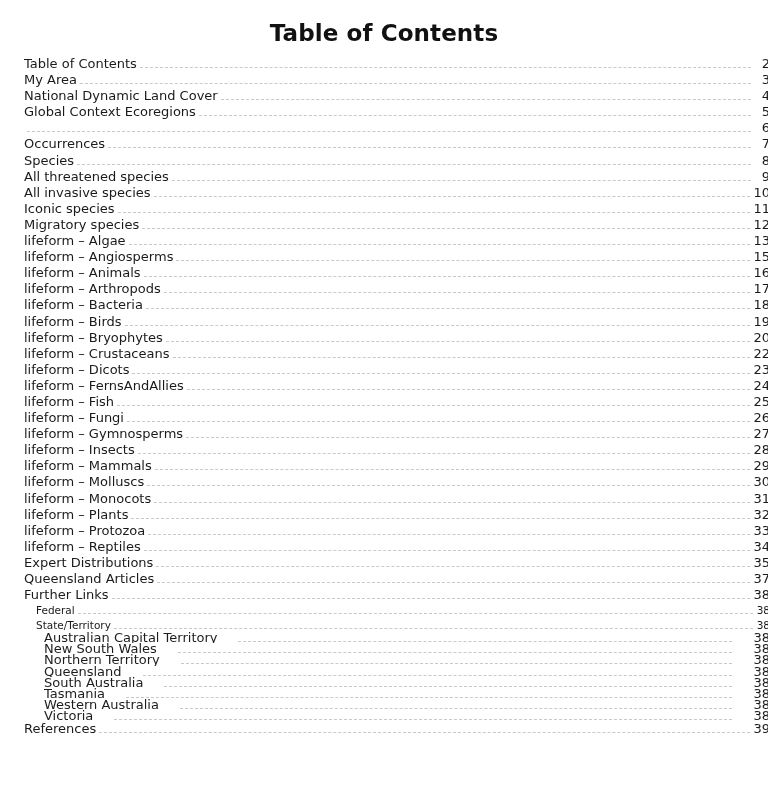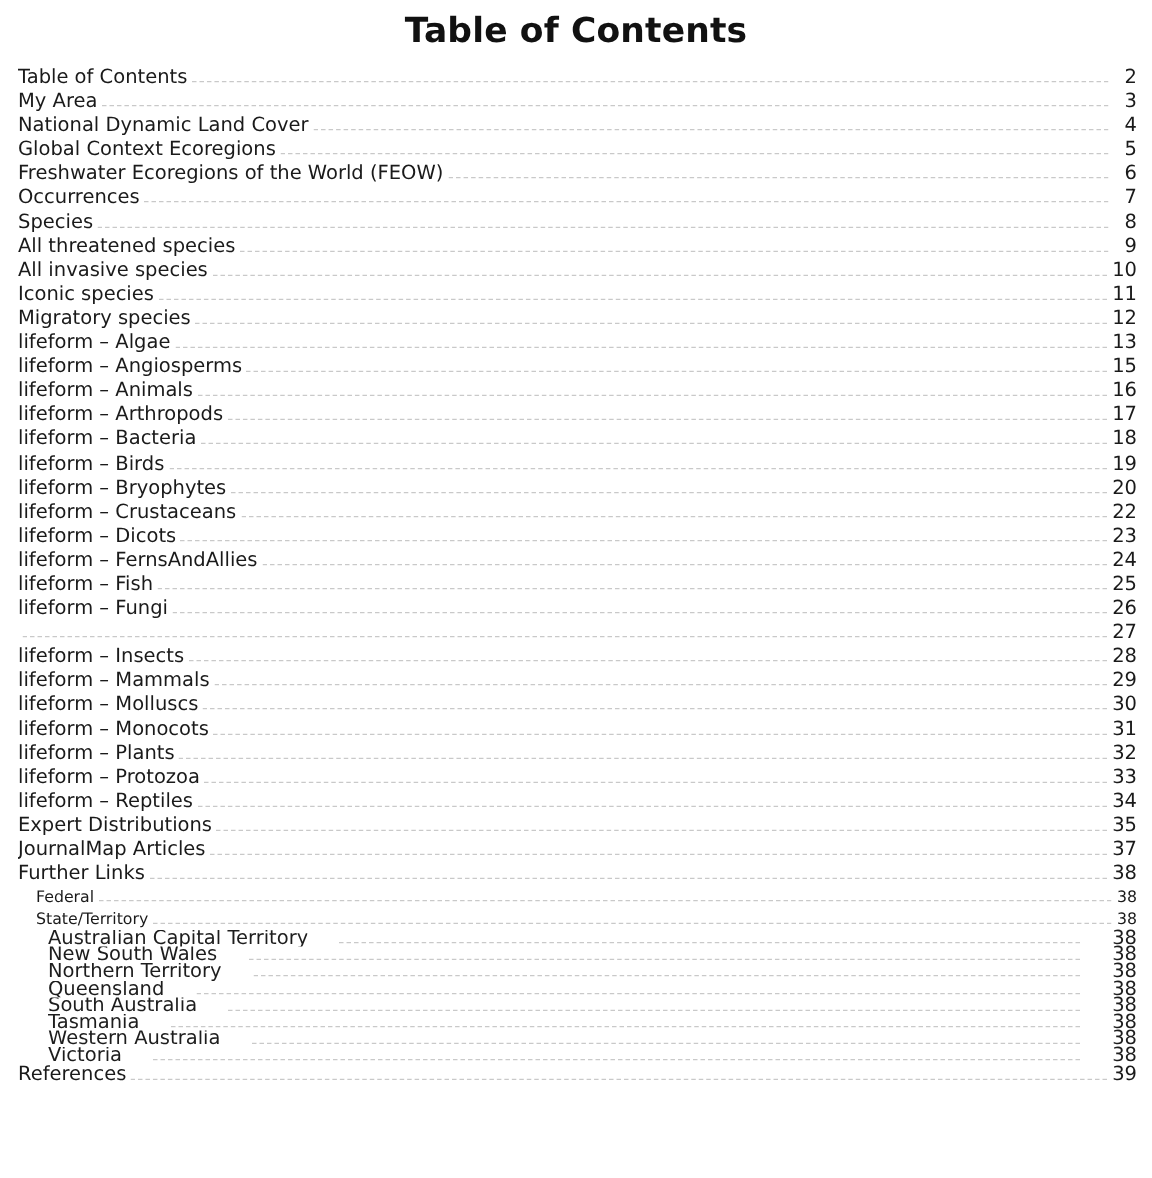"Table of Contents" #page { padding: 0 -> 12px }
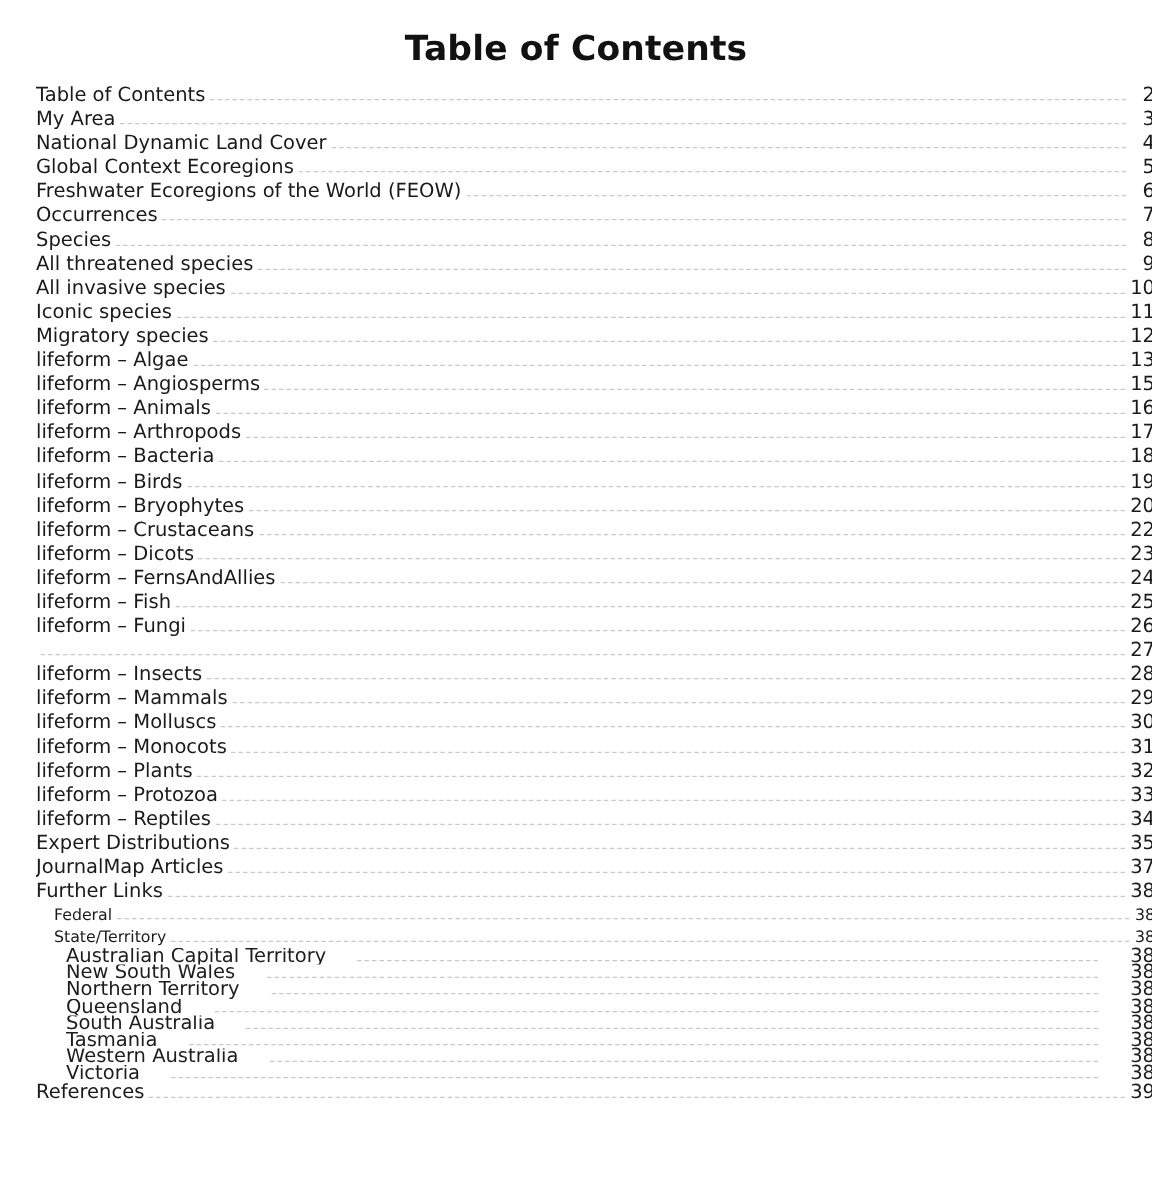"Freshwater Ecoregions of the World" span.toc-label { html: <span>Freshwater Ecoregions of the World (FEOW)</span> -> none }
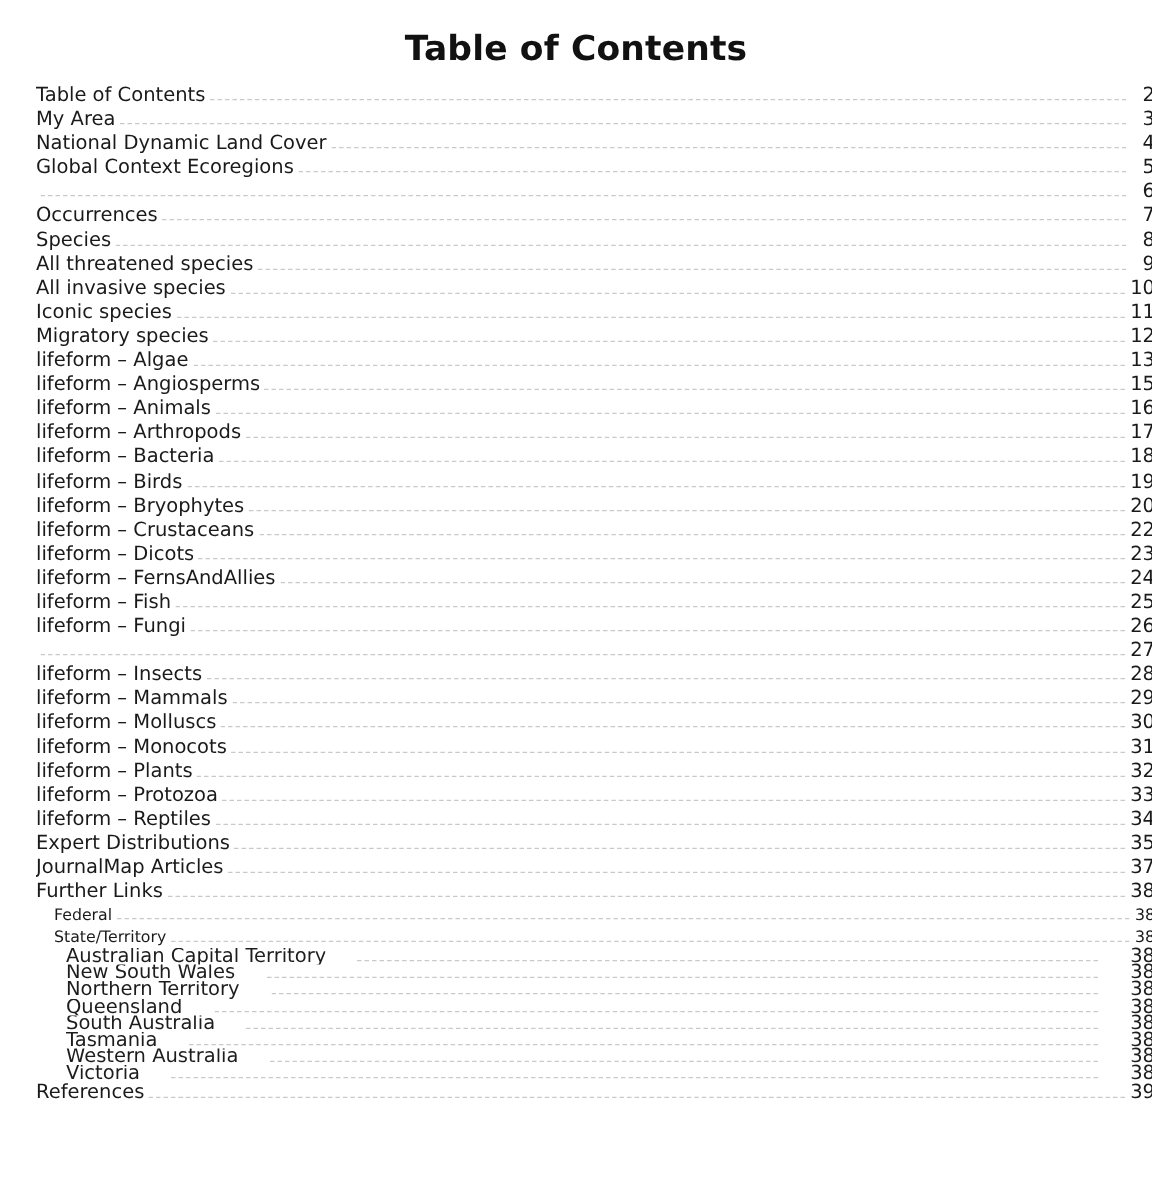"lifeform – Gymnosperms" span.toc-label { html: none -> <span>lifeform – Gymnosperms</span> }
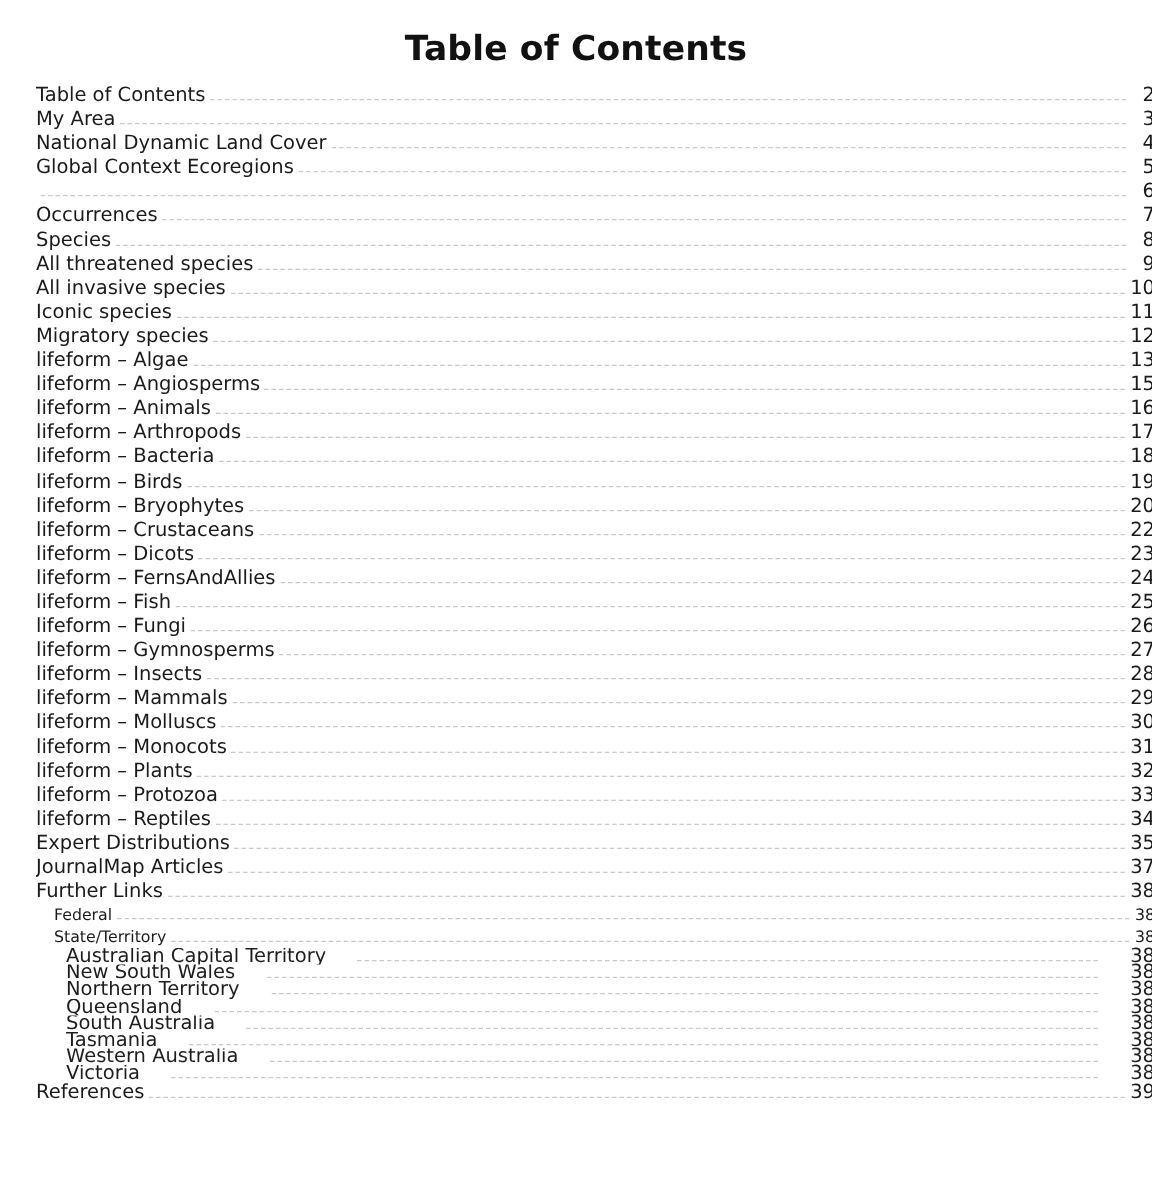"JournalMap Articles" span.toc-label { text: JournalMap -> Queensland }
